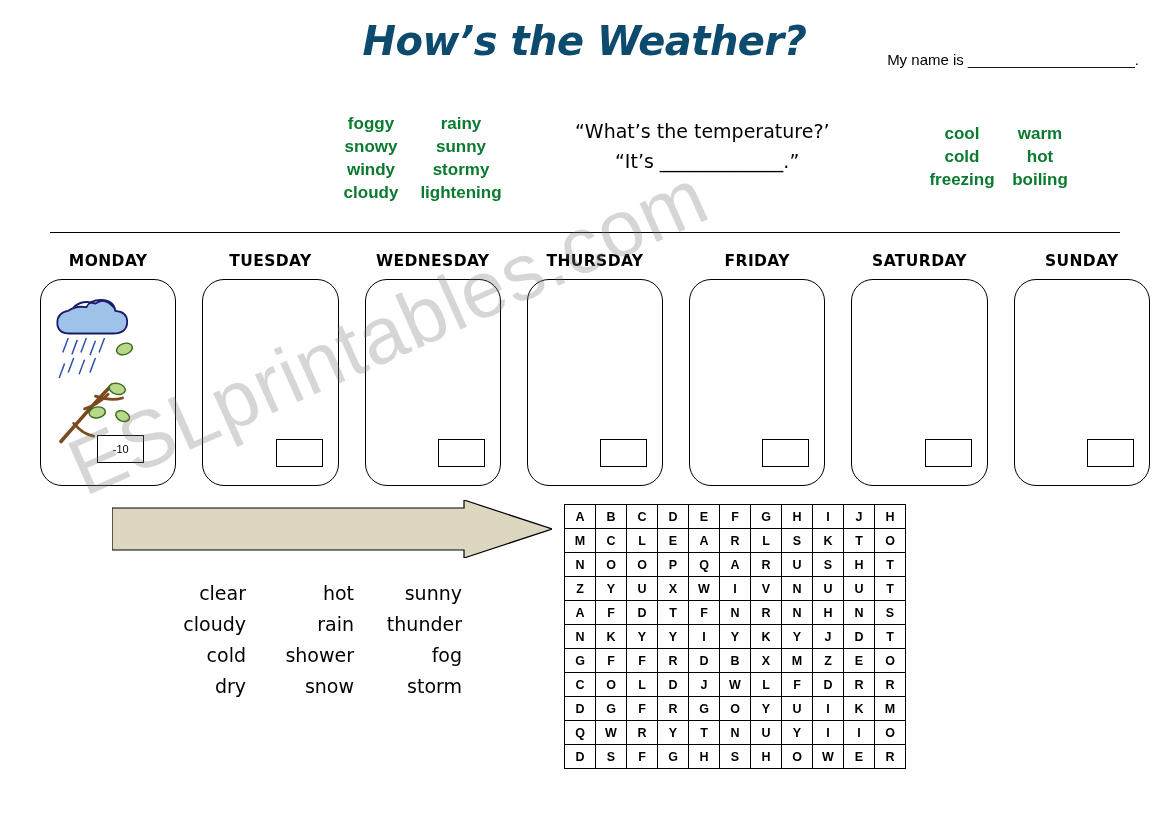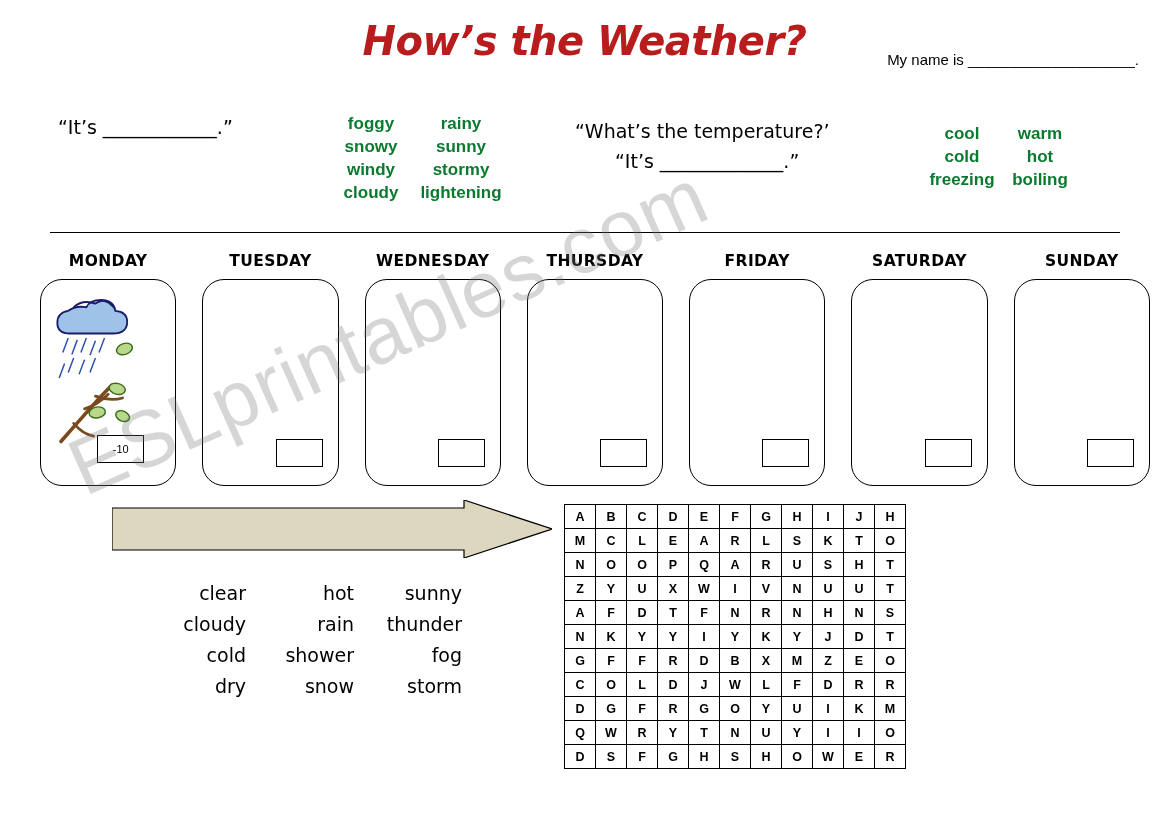"How’s the Weather?" .title { color: #b91c1c -> #0c4a6e }
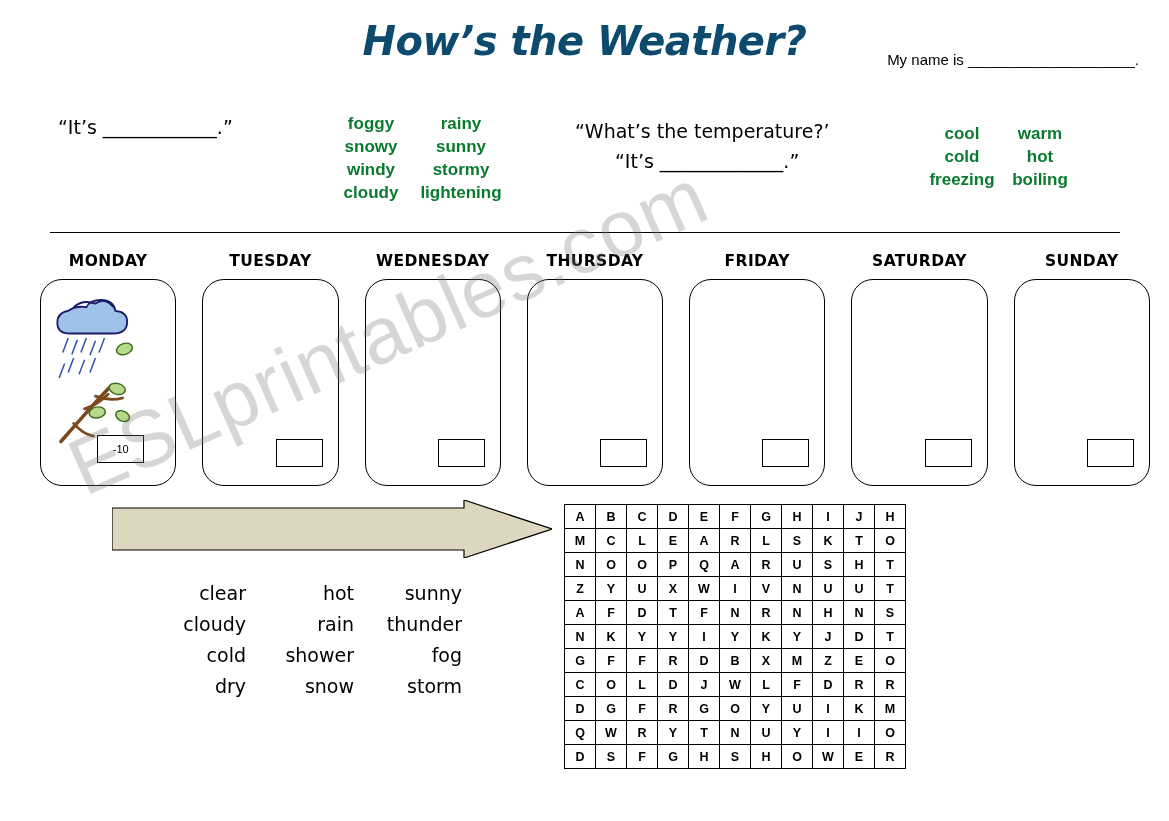"“It’s ____________.”" div { html: <div>“It’s ____________.”</div> -> none }
